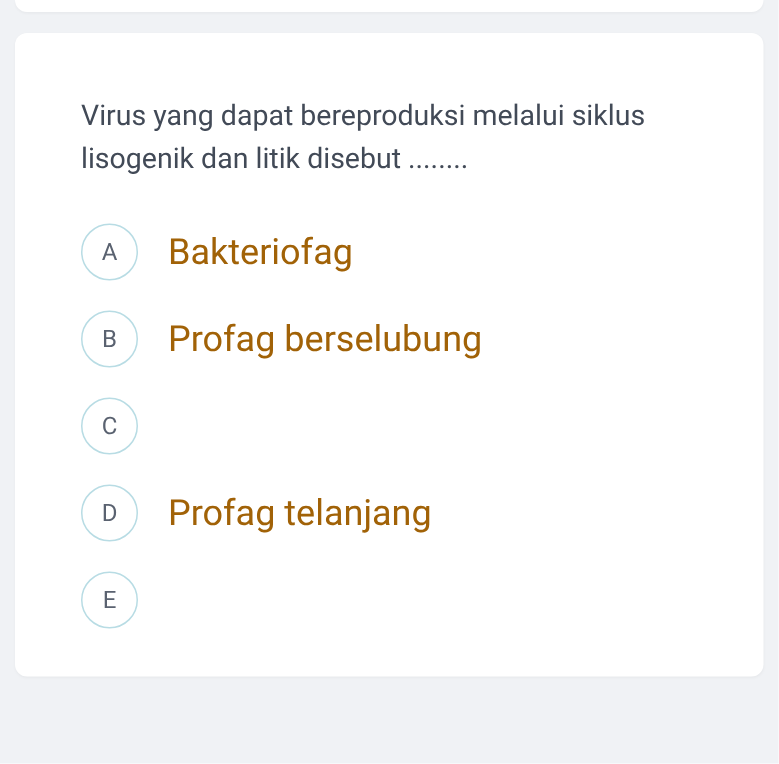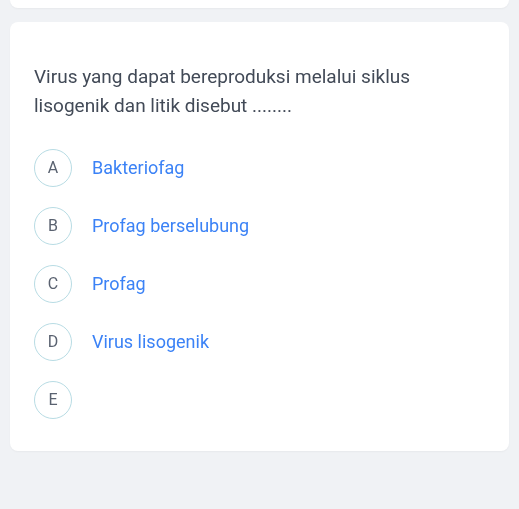"Virus yang dapat bereproduksi melalui" .card { padding: 40px 28px 32px 24px -> 40px 28px 32px 44px }
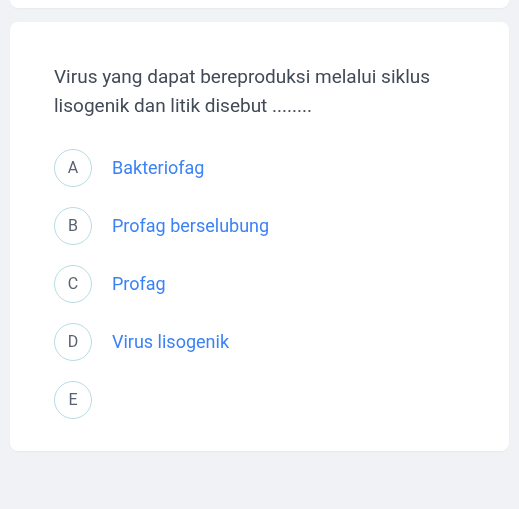"Bakteriofag" .option-text { color: #3b82f6 -> #a16207; font-size: 18px -> 24px }
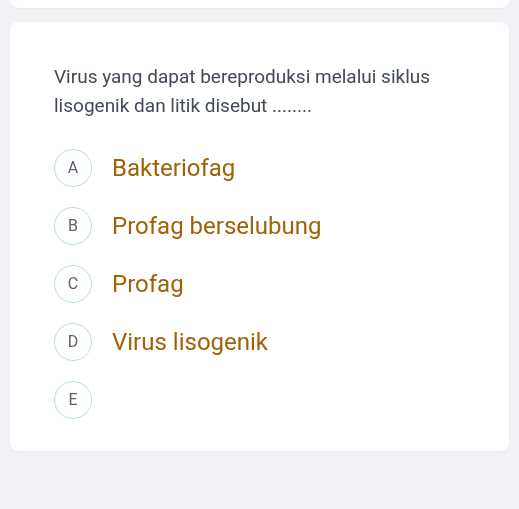"Profag" div.option-text { html: <div>Profag</div> -> none }
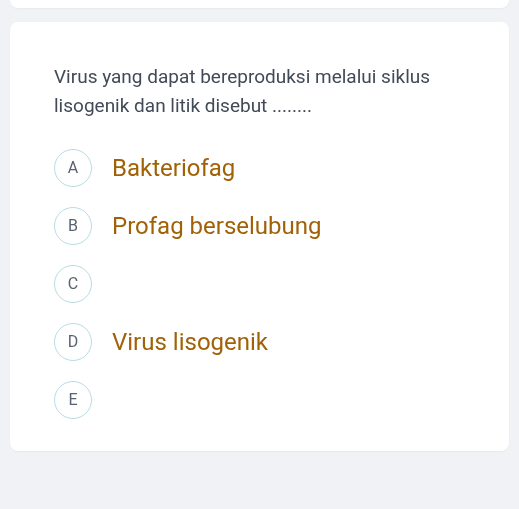"Virus lisogenik" div.option-text { text: Virus lisogenik -> Profag telanjang }
